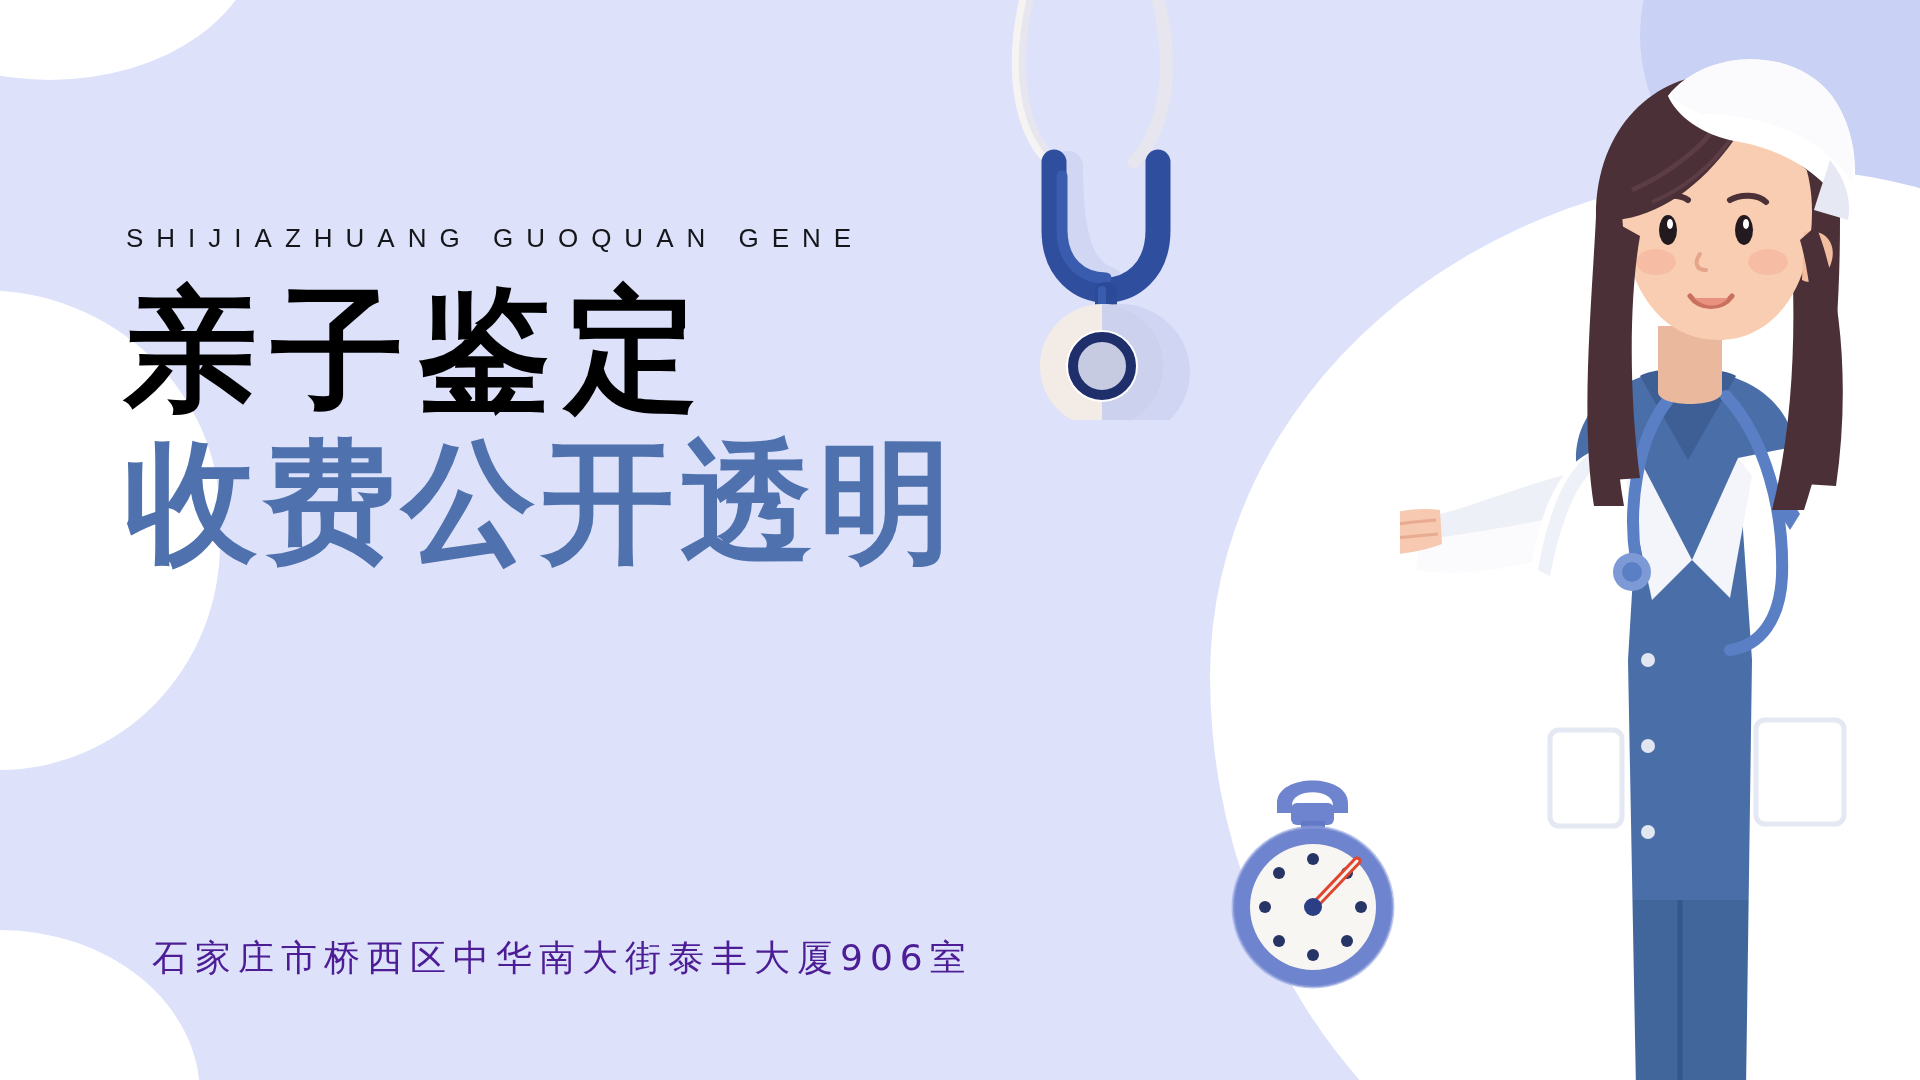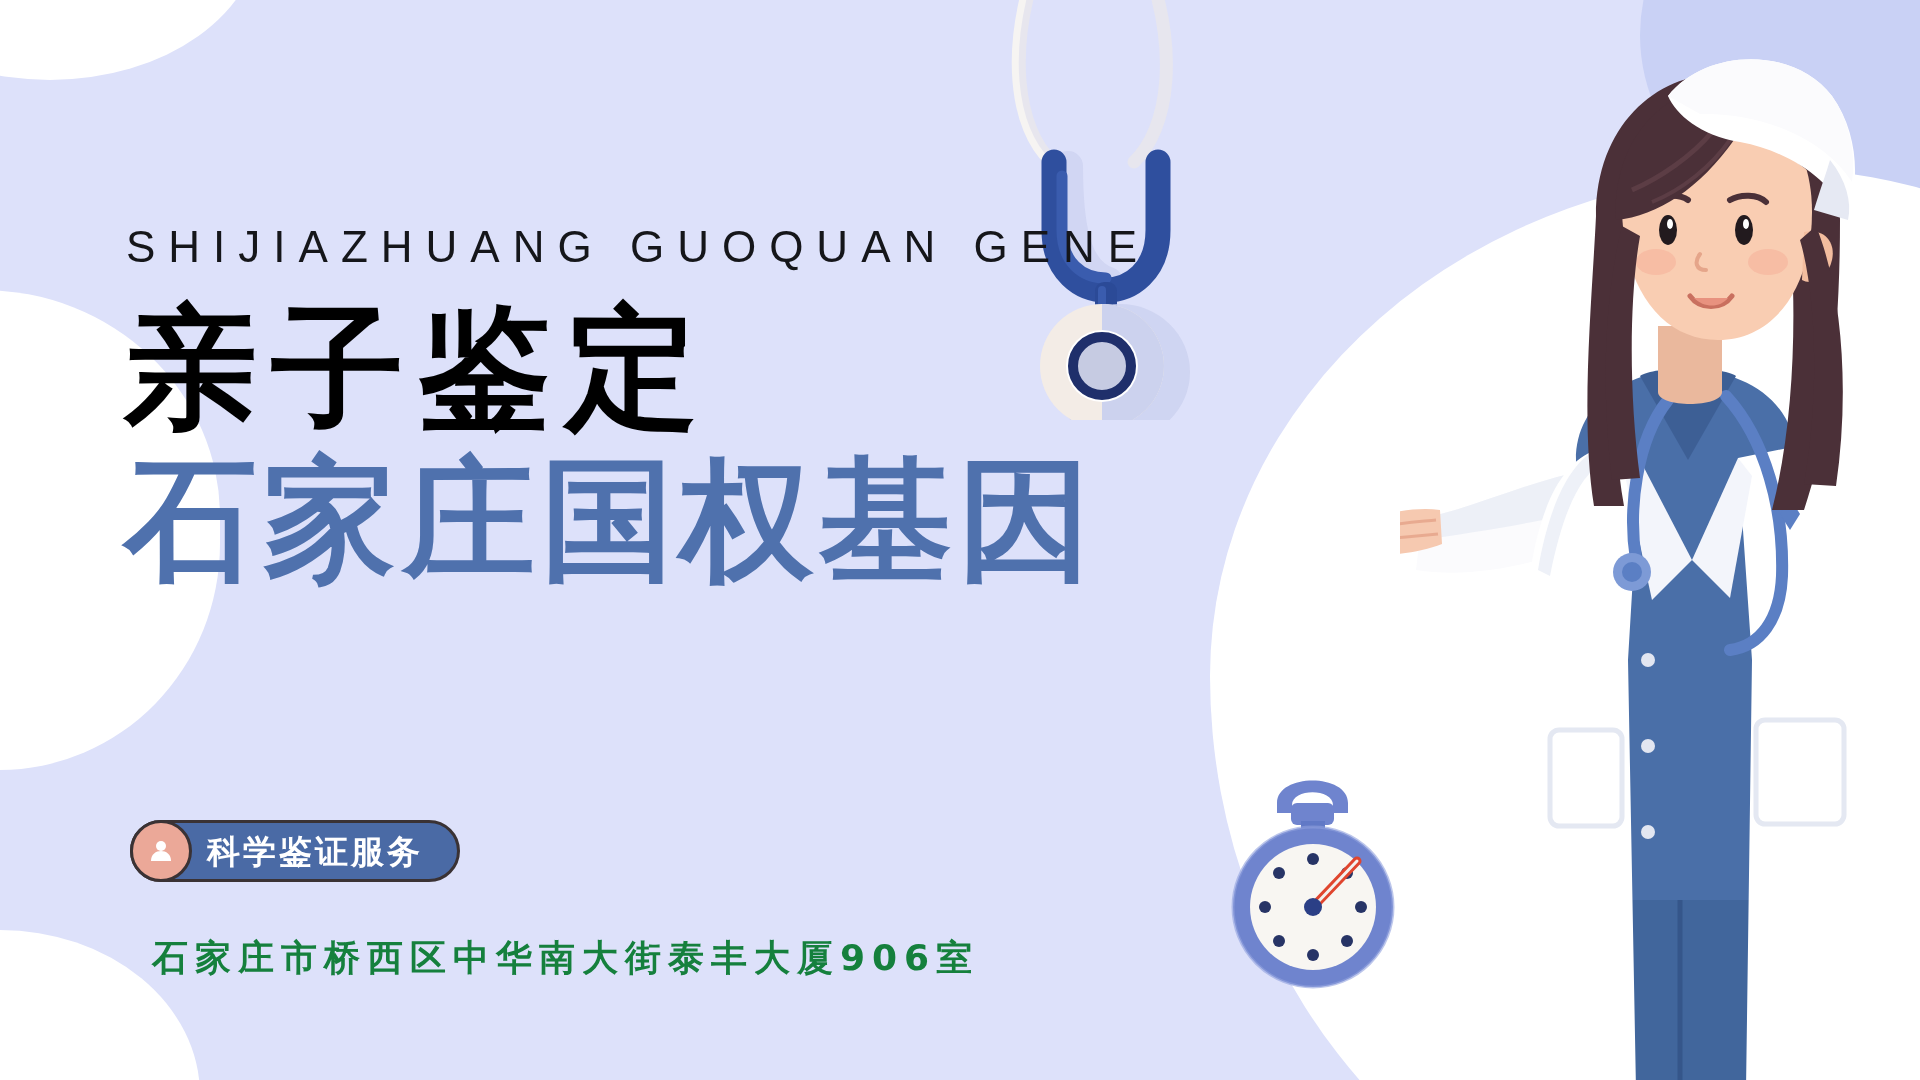"SHIJIAZHUANG GUOQUAN GENE" #eyebrow { font-size: 44px -> 26px }
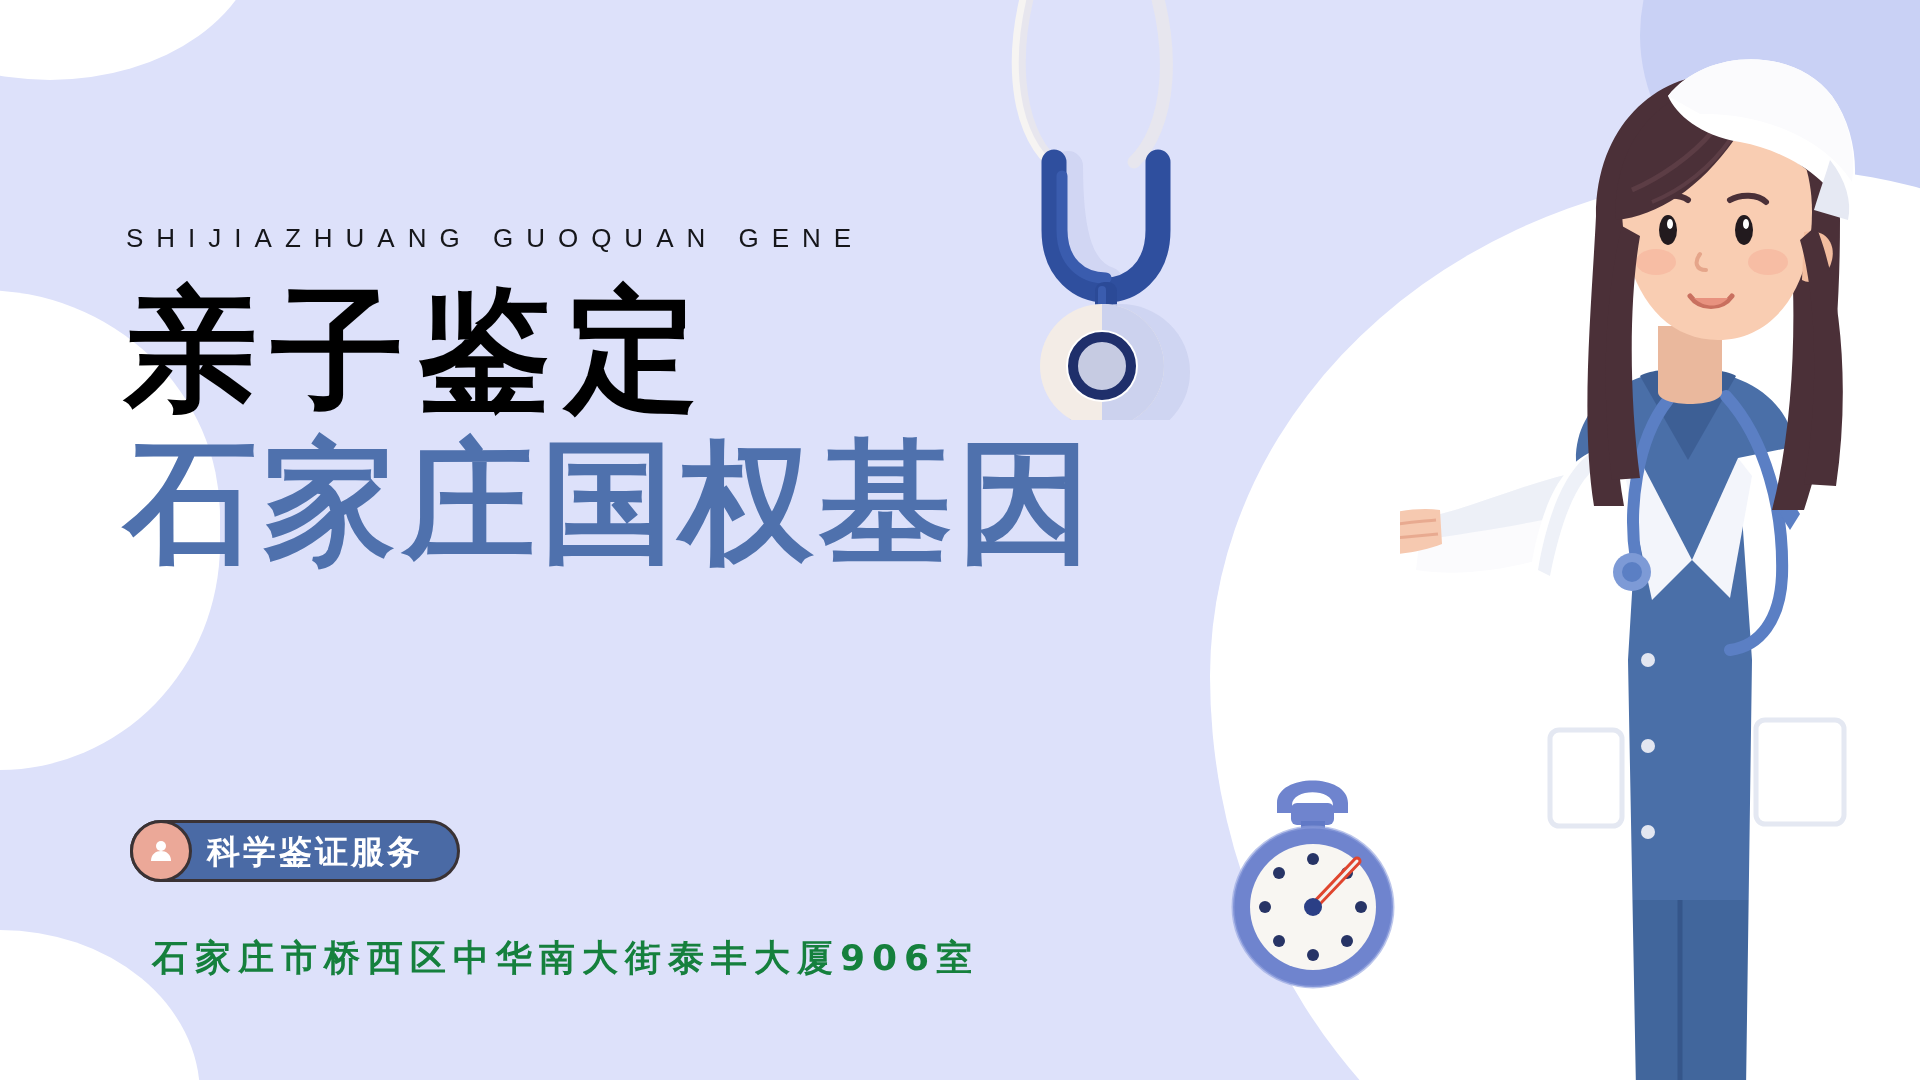"石家庄国权基因" div.headline { text: 石家庄国权基因 -> 收费公开透明 }
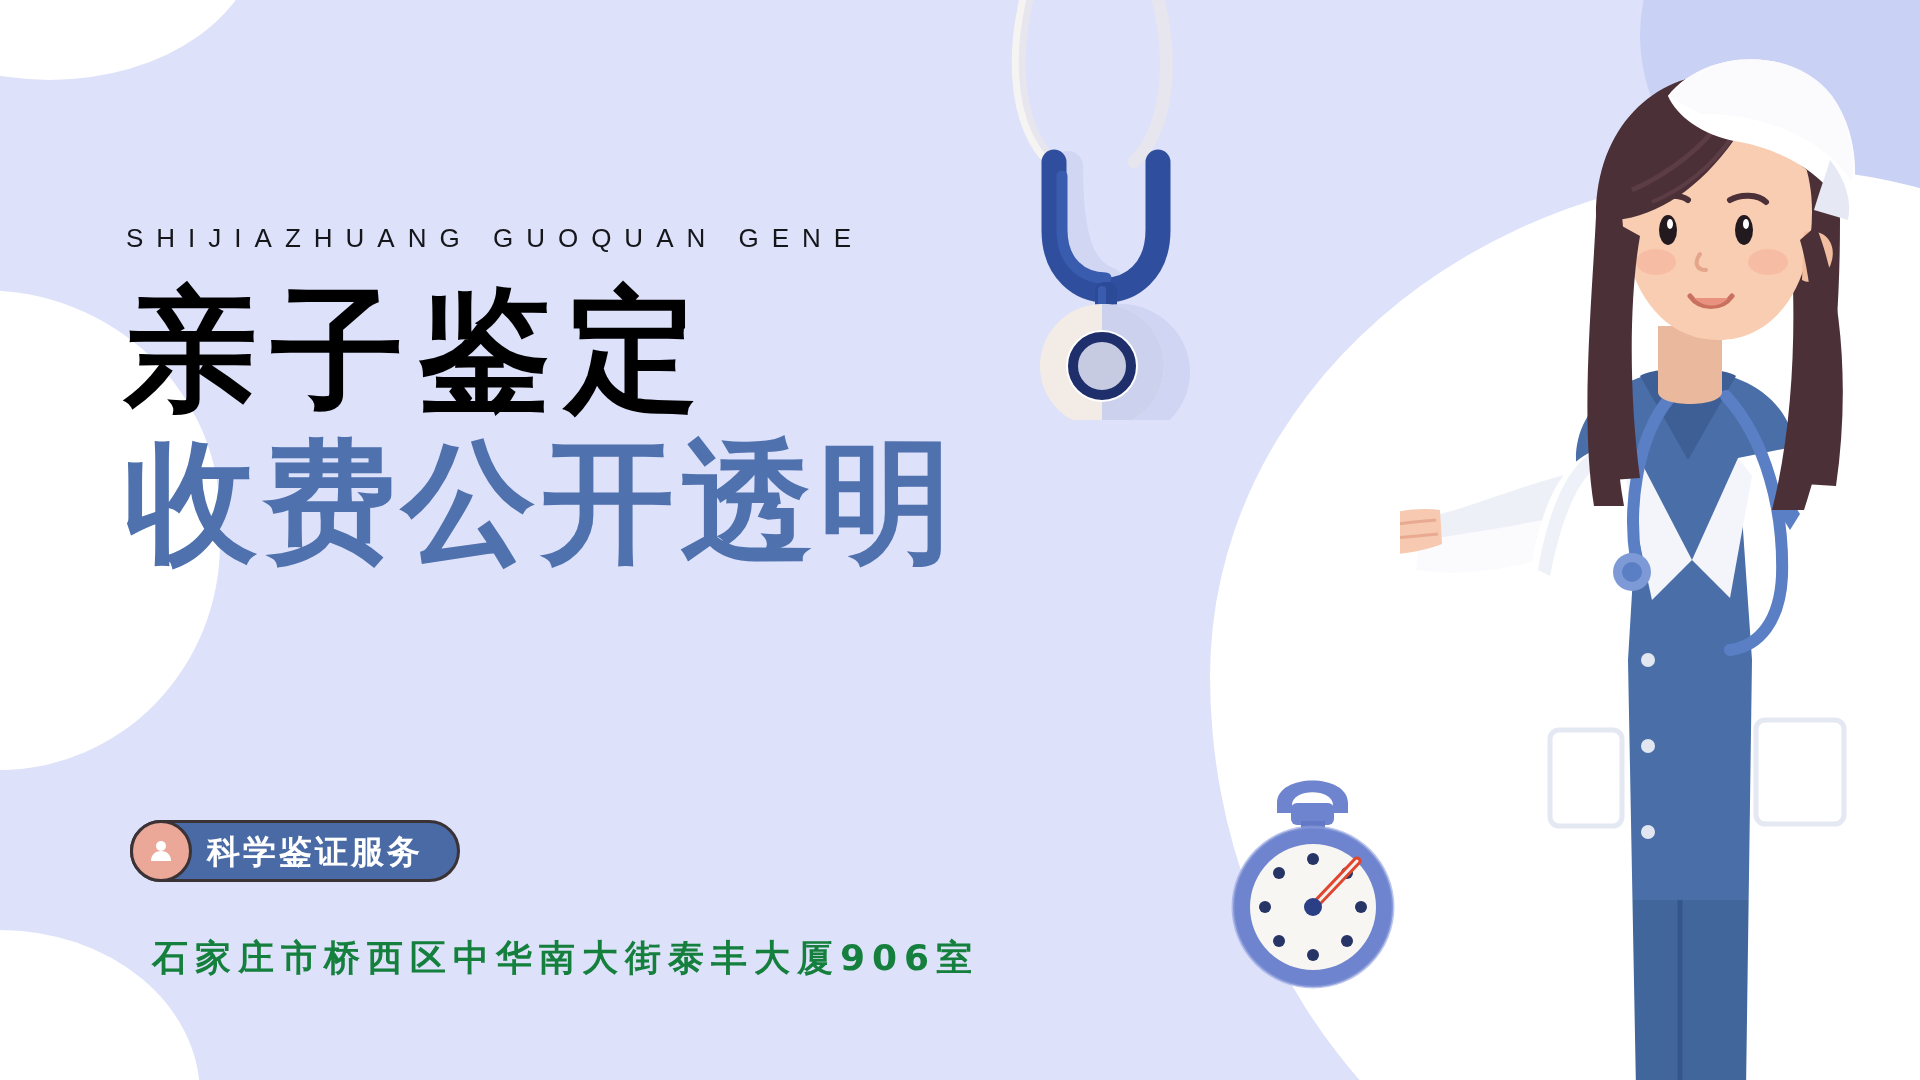"科学鉴证服务" div.badge { html: <div> <span> <svg> <circle></circle> <path></path> </svg> </span> <span>科学鉴证服务</span> </div> -> none }
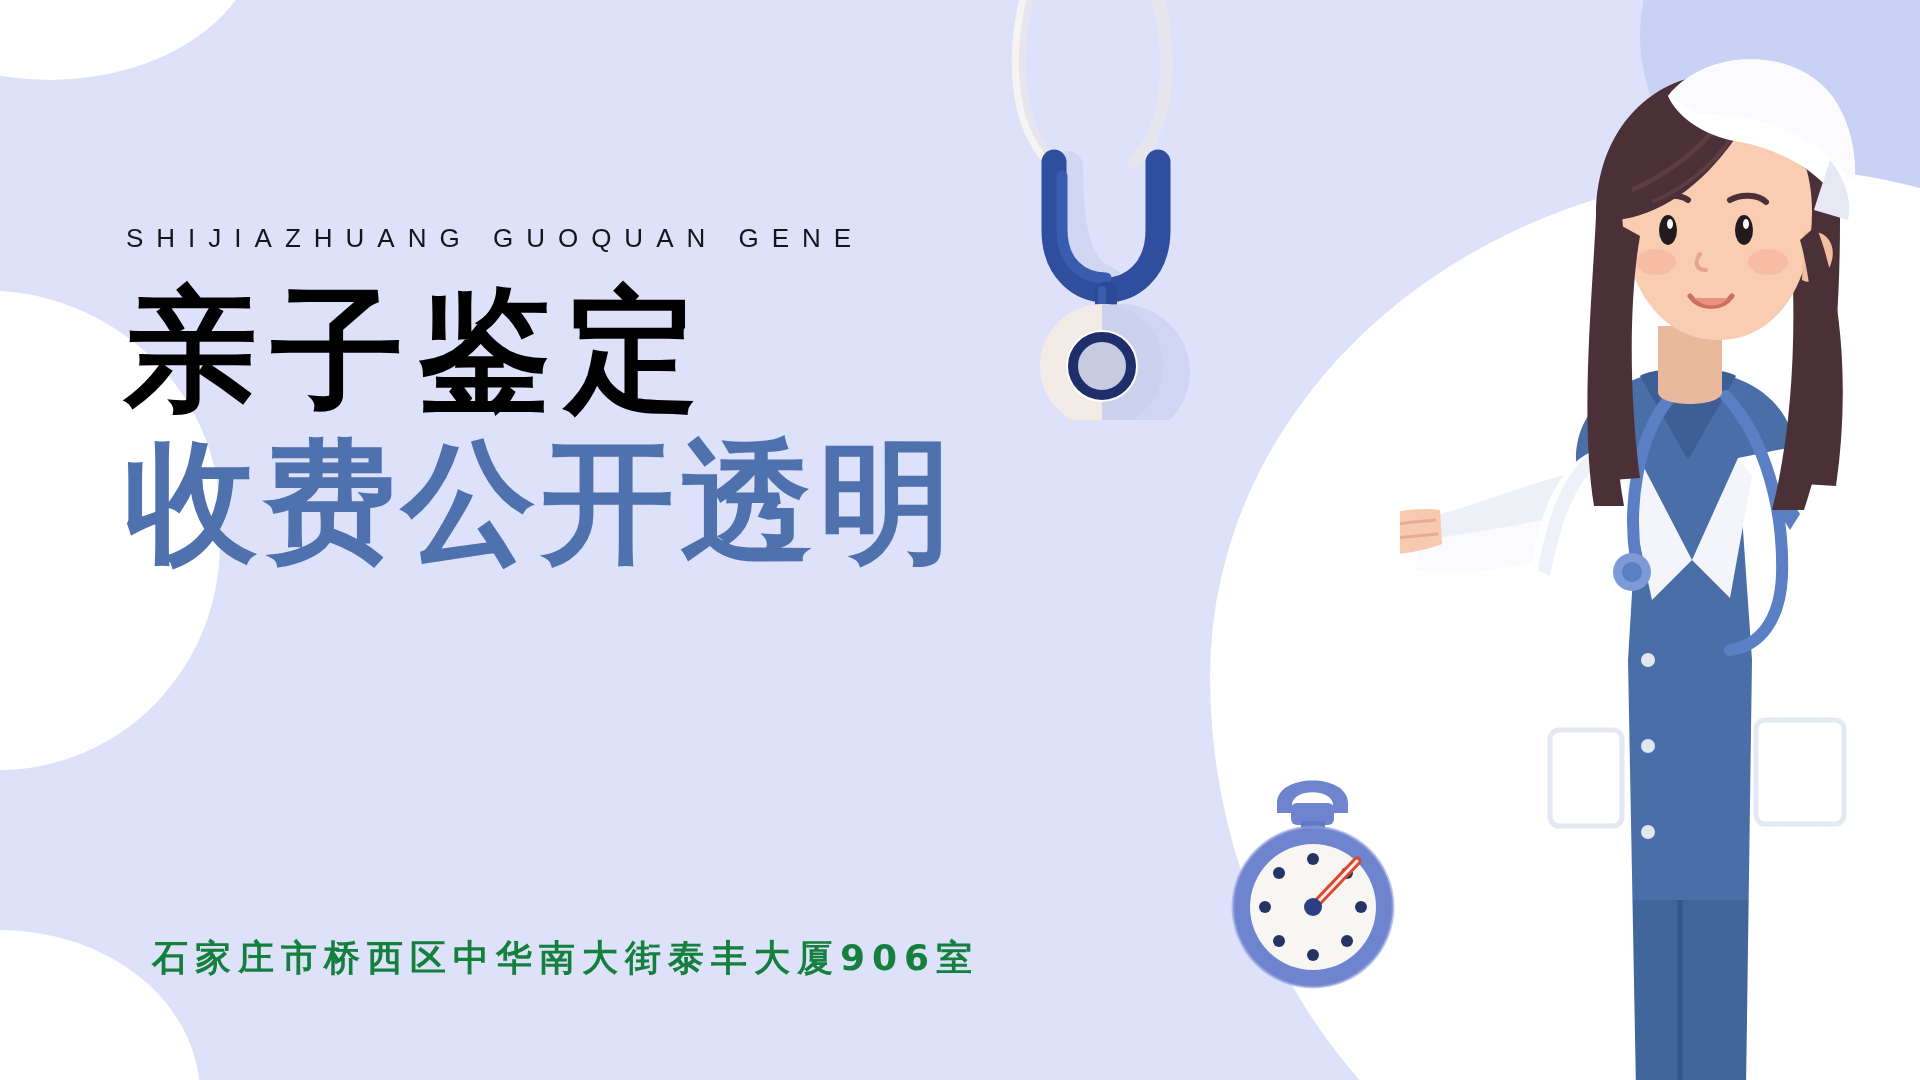"石家庄市桥西区中华南大街泰丰大厦906室" #address { color: #15803d -> #4c1d95; font-weight: 700 -> 400 }
